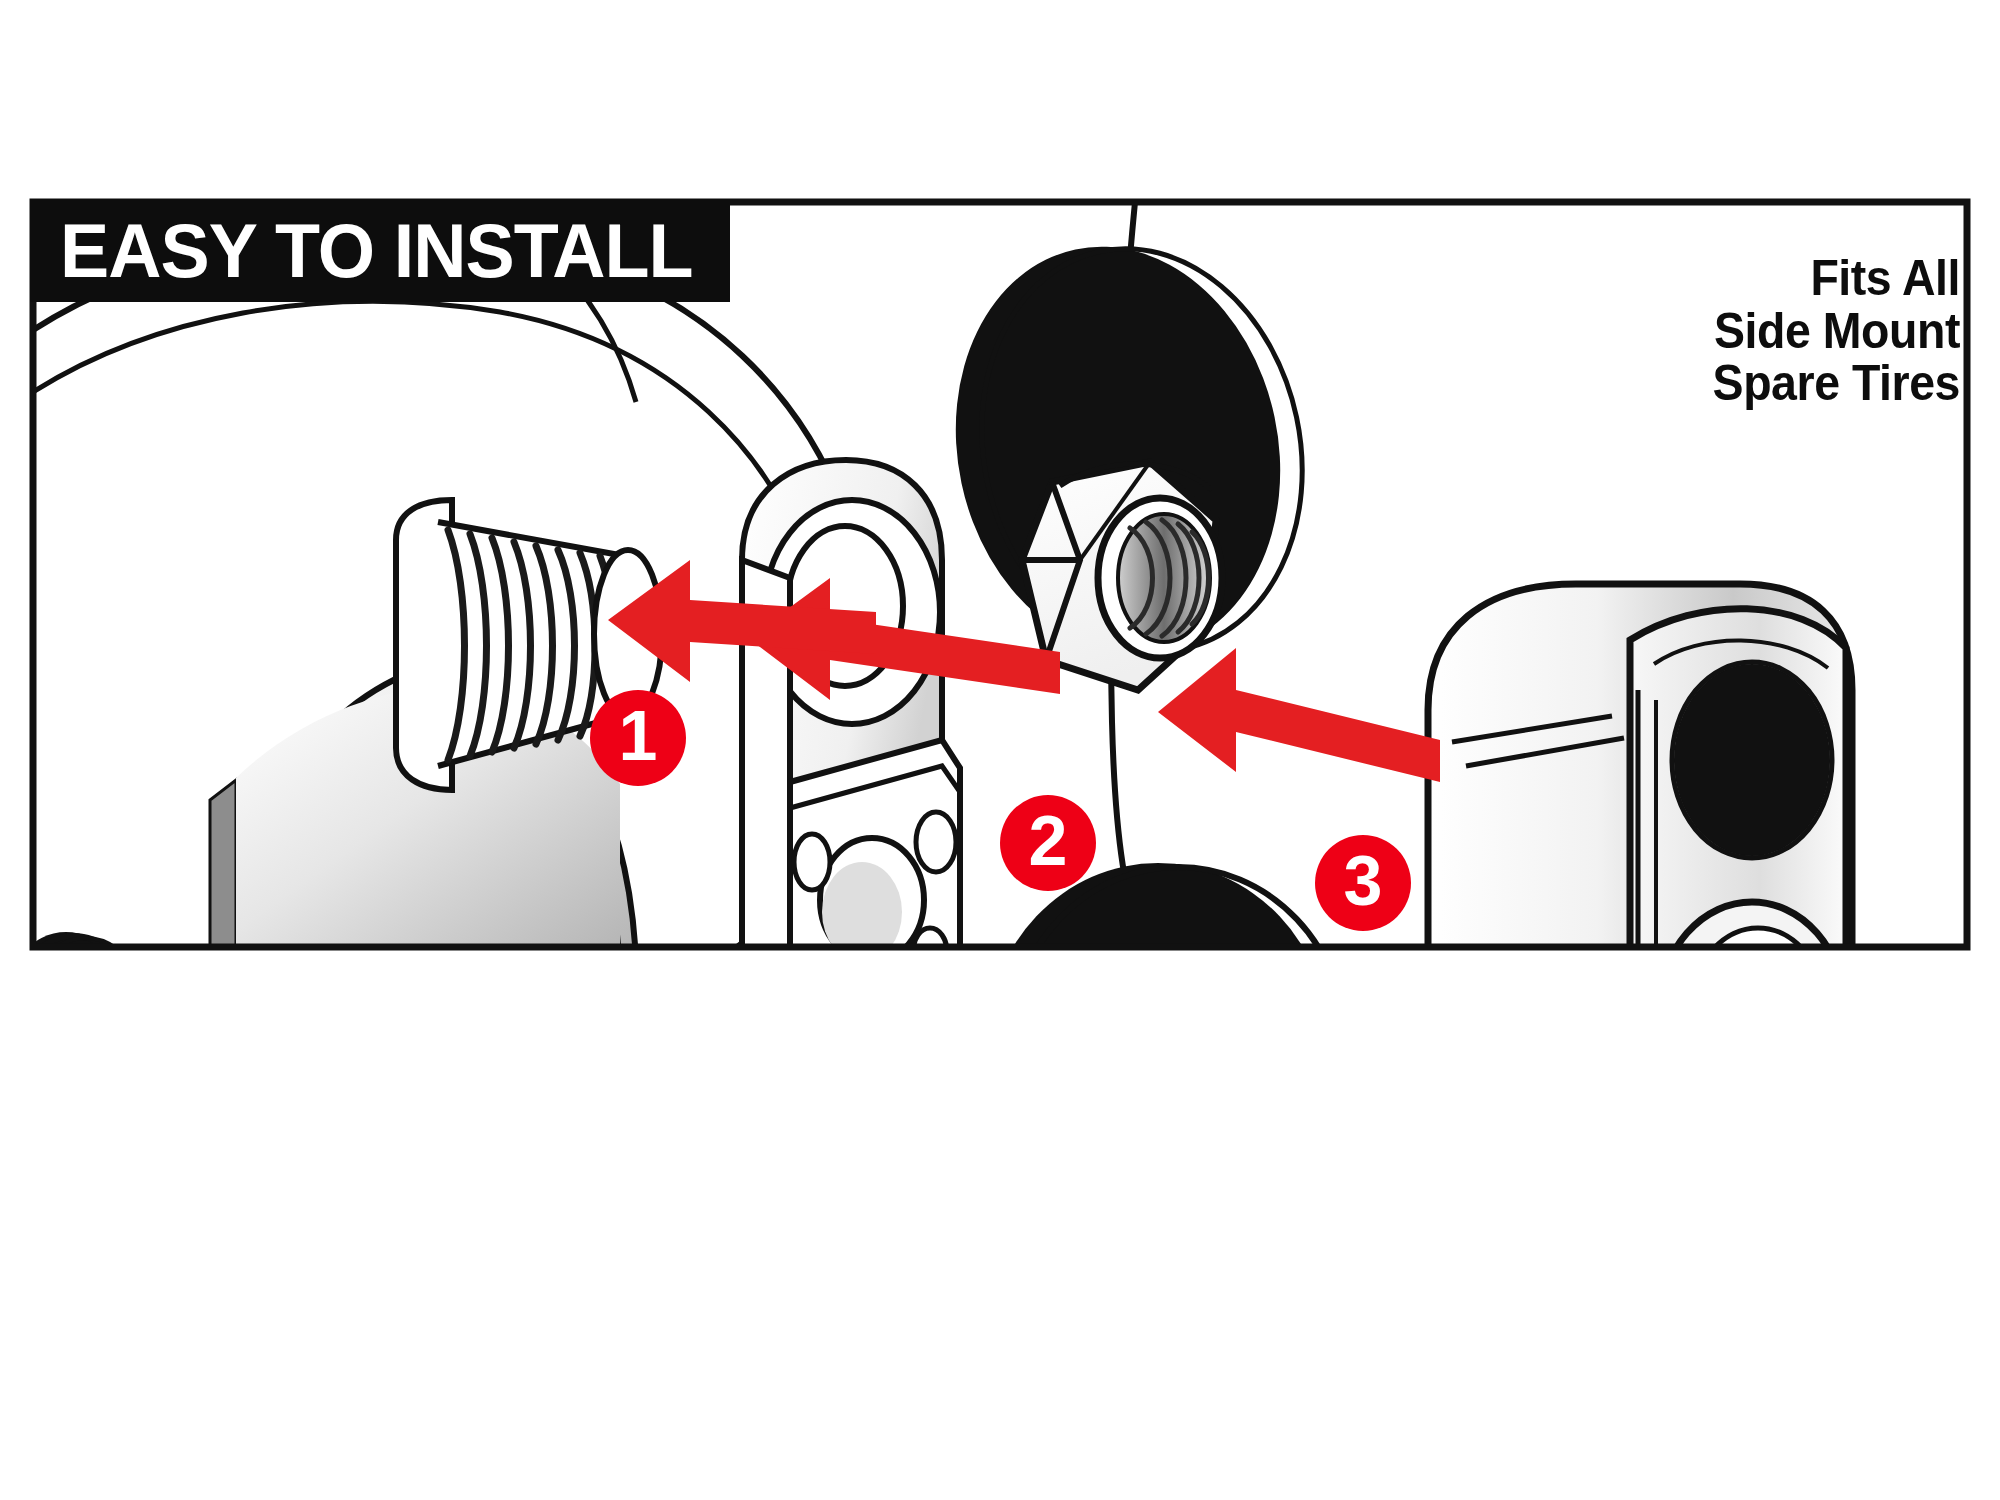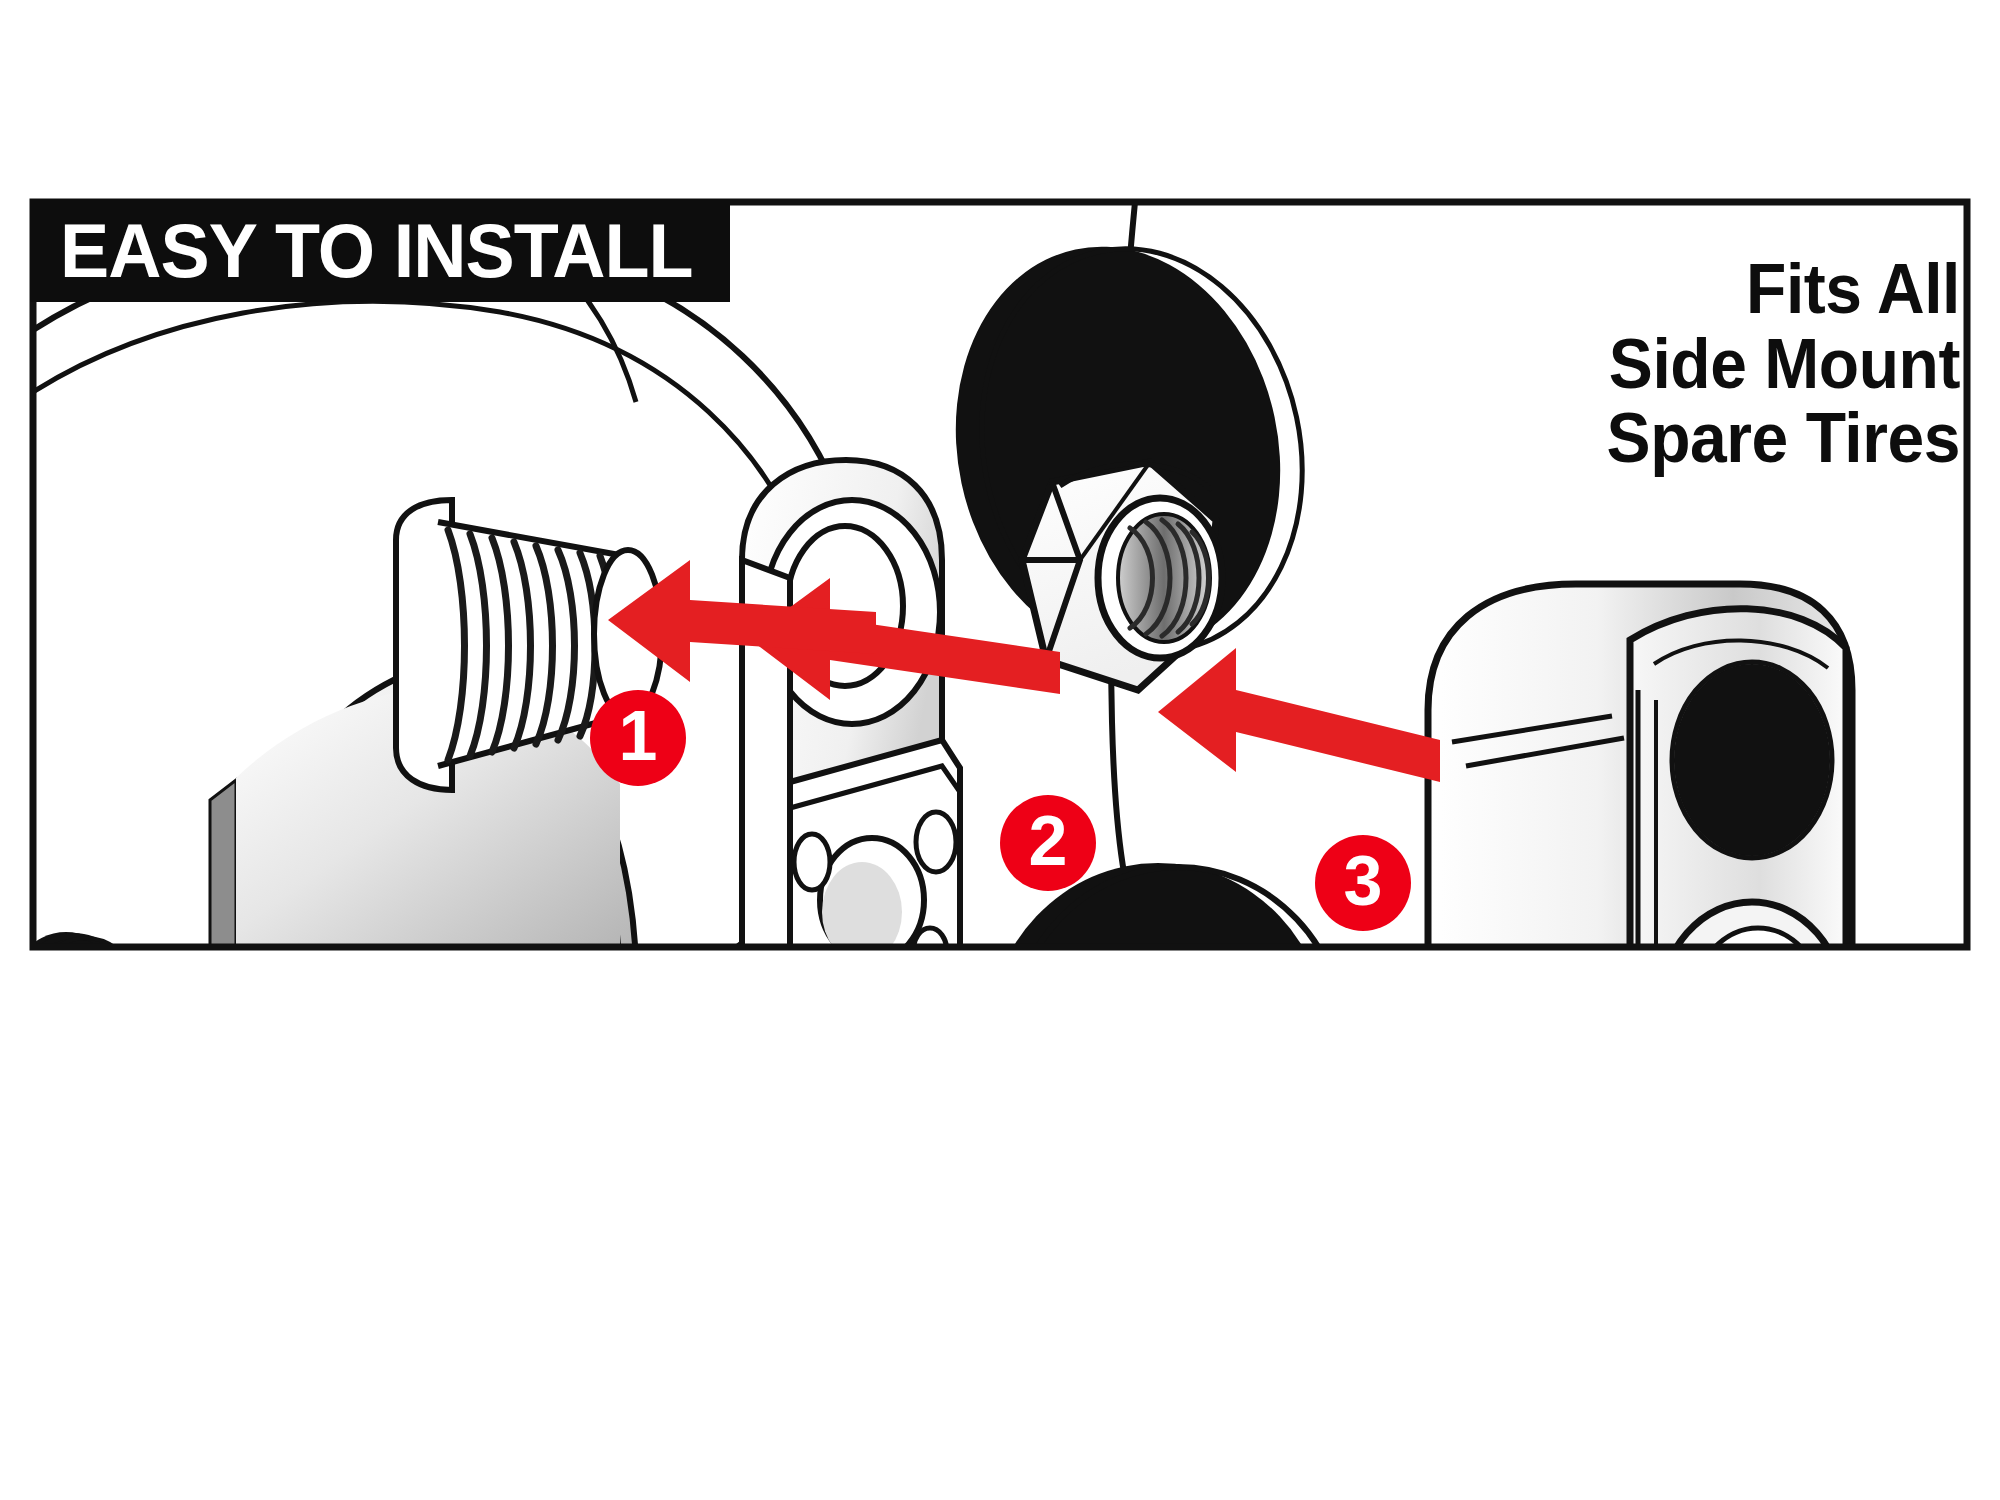"Fits All" #tagline { font-size: 71px -> 50px }
